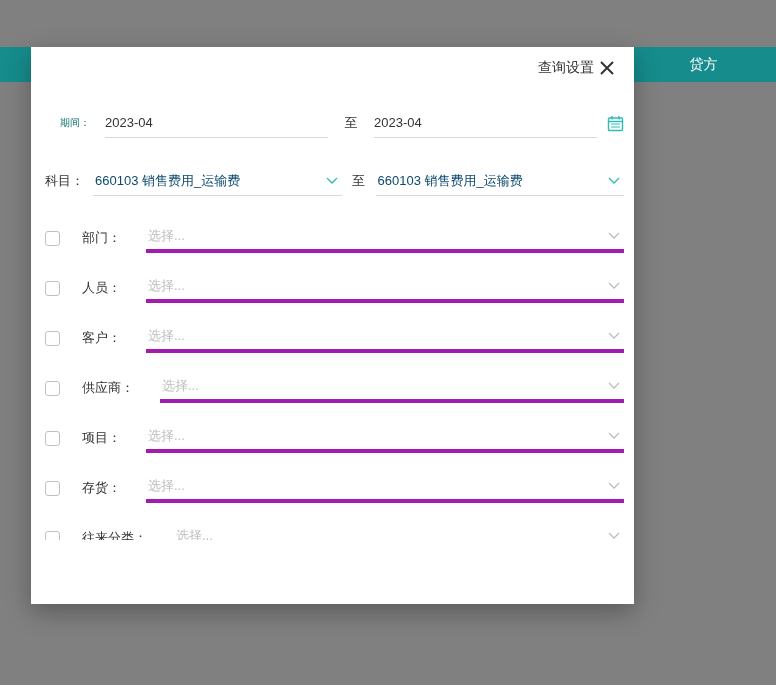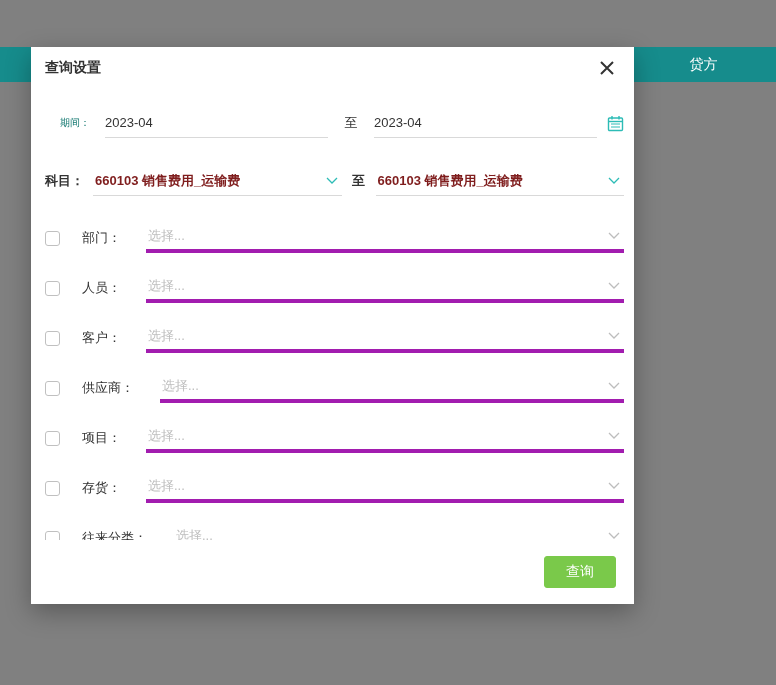"查询设置" .modal-header { font-weight: bold -> none; justify-content: space-between -> flex-end }
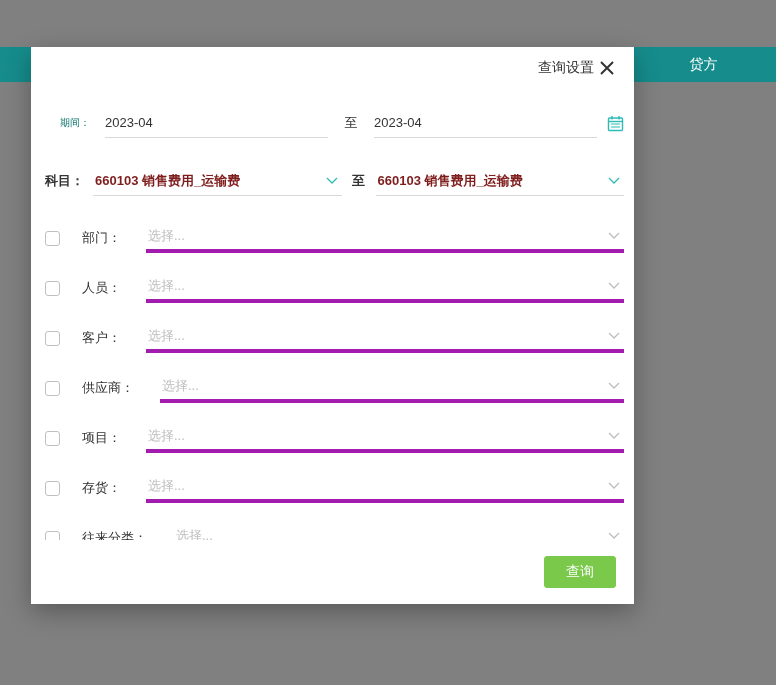"科目：" .subject-row { font-weight: bold -> none }
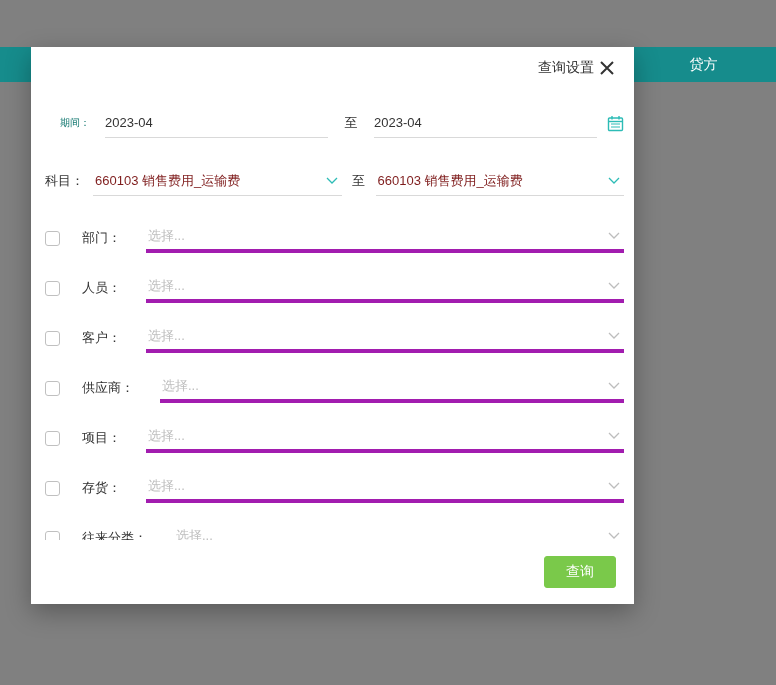"660103 销售费用_运输费" .subject-text { color: #7f1d1d -> #0c4a6e }
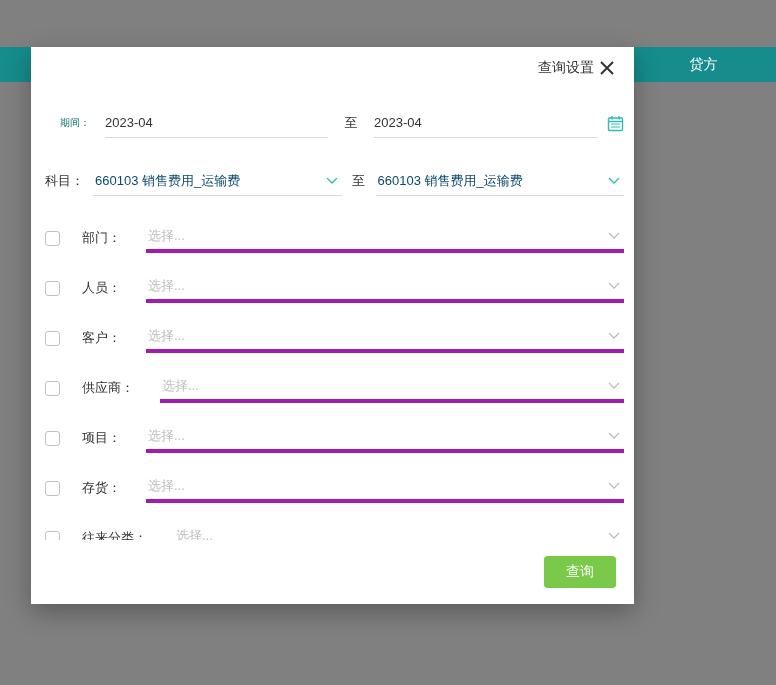"查询" div.btn { html: <div>查询</div> -> none }
